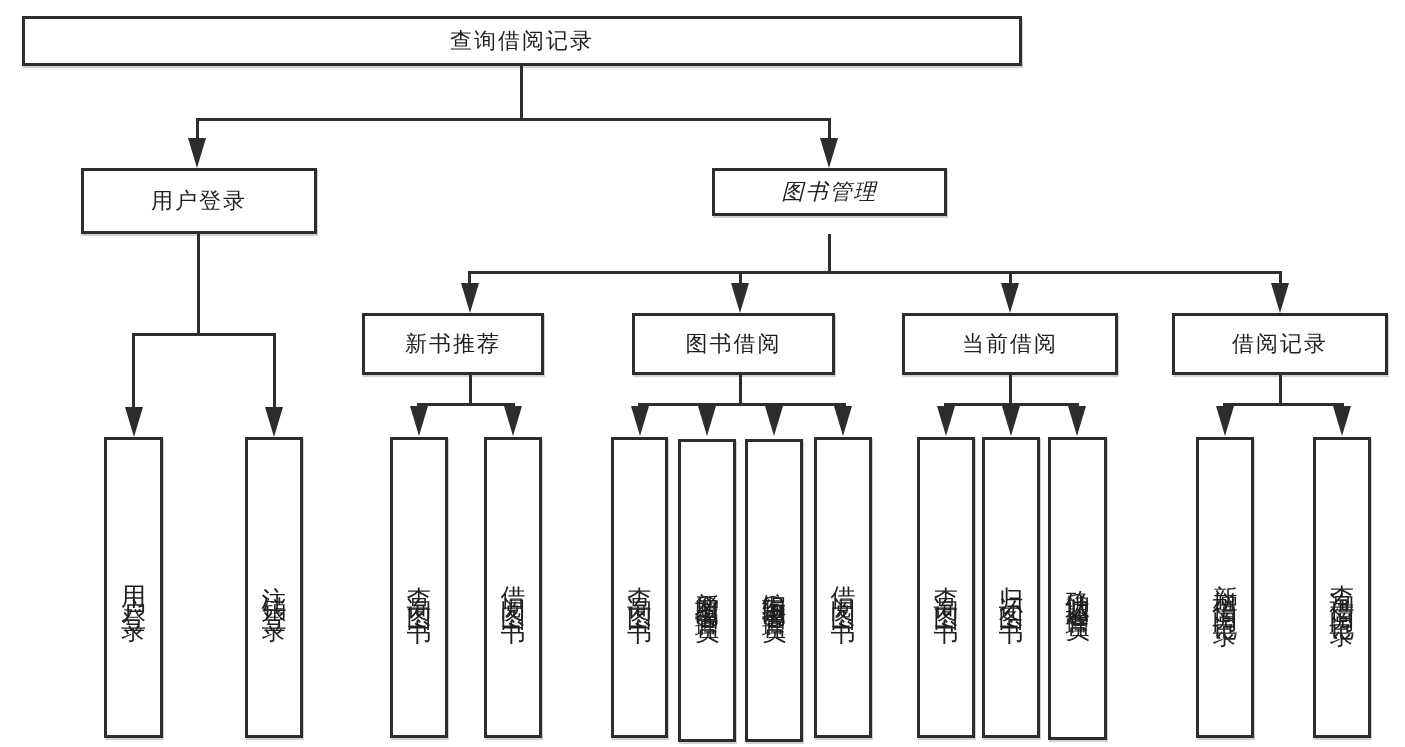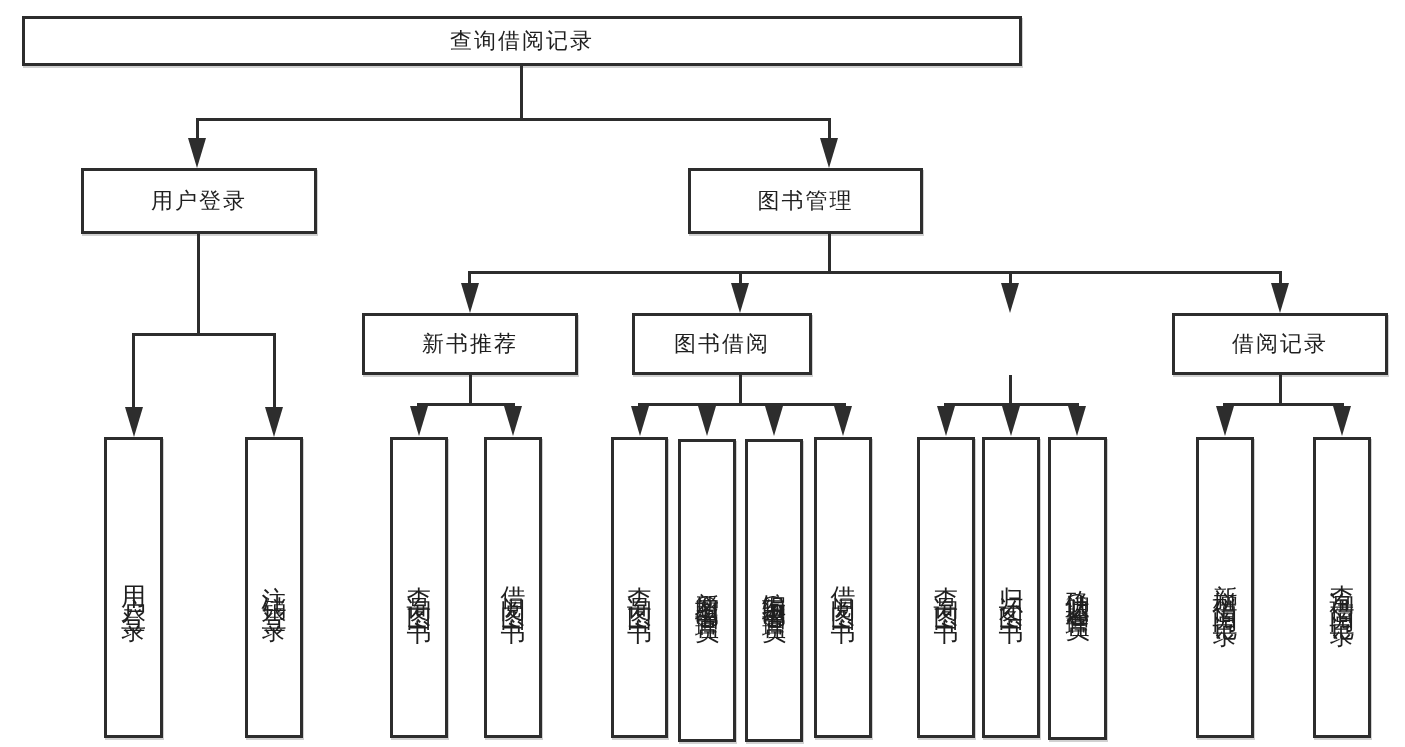"图书管理" div.box { font-style: none -> italic; height: 66px -> 48px; left: 688px -> 712px }
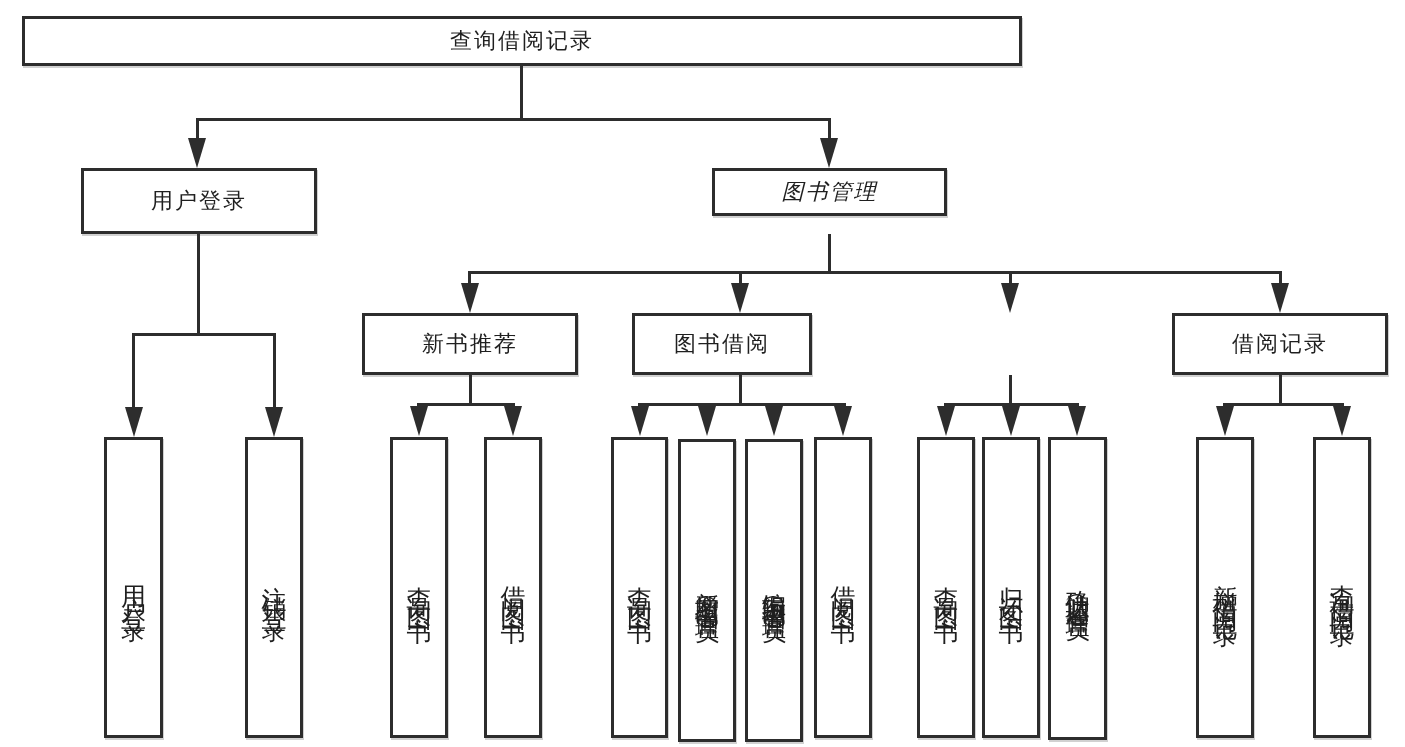"新书推荐" div.box { width: 216px -> 182px }
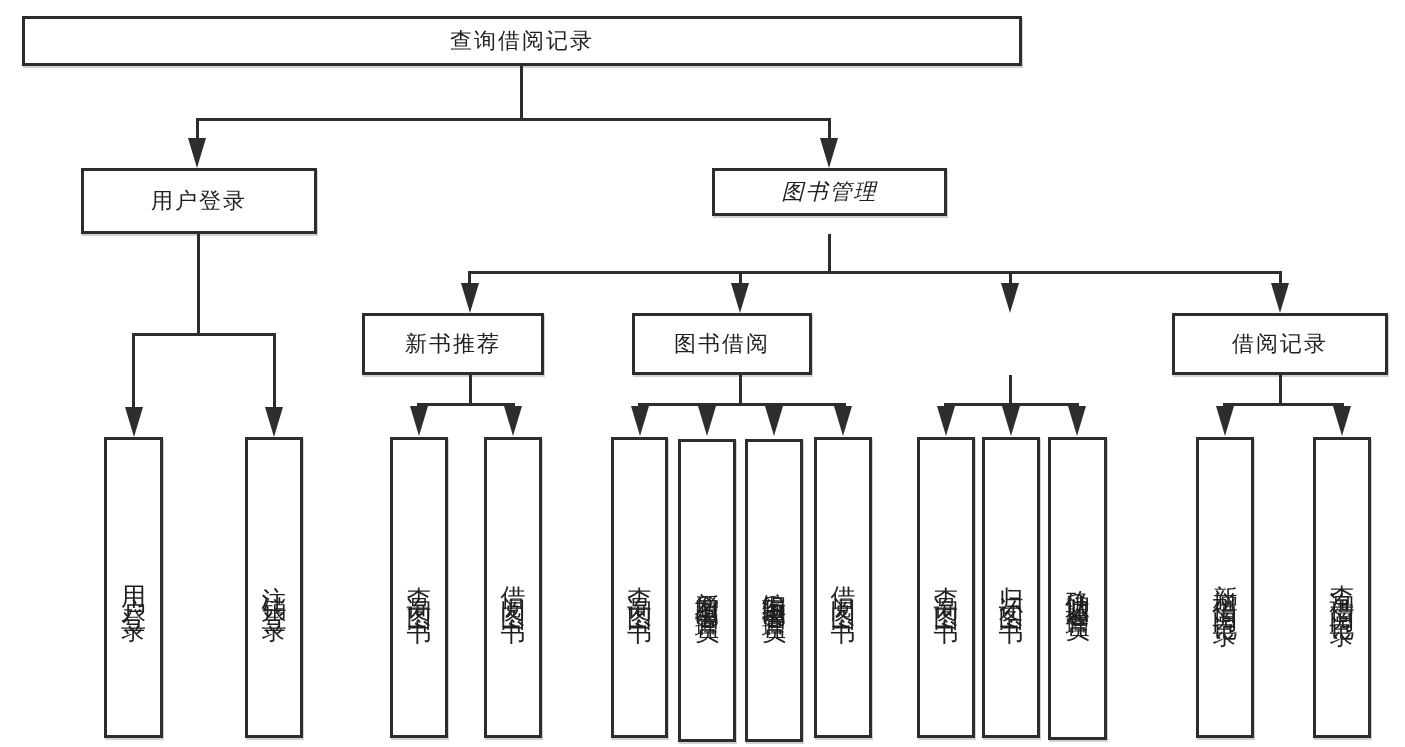"图书借阅" div.box { width: 180px -> 203px }
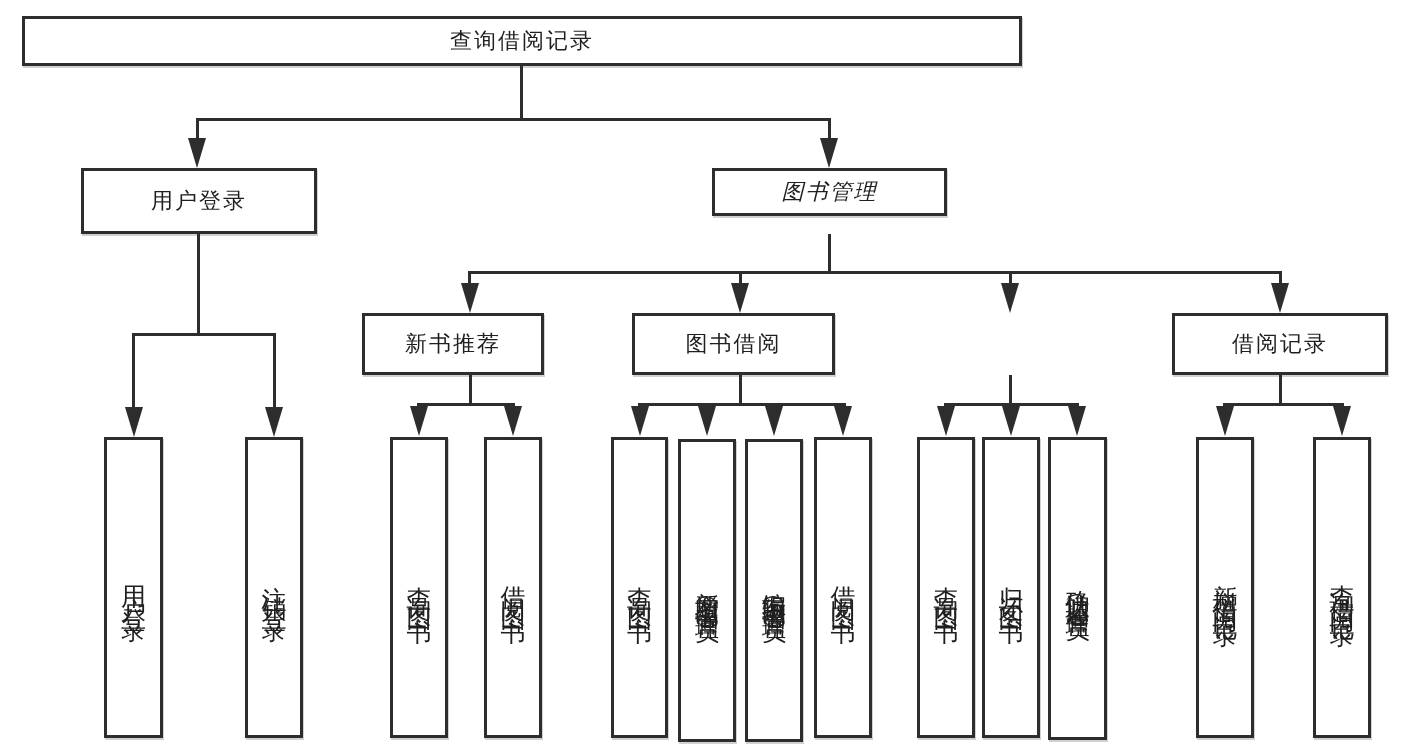"当前借阅" div.box { html: none -> <div> <span>当前借阅</span> </div> }
